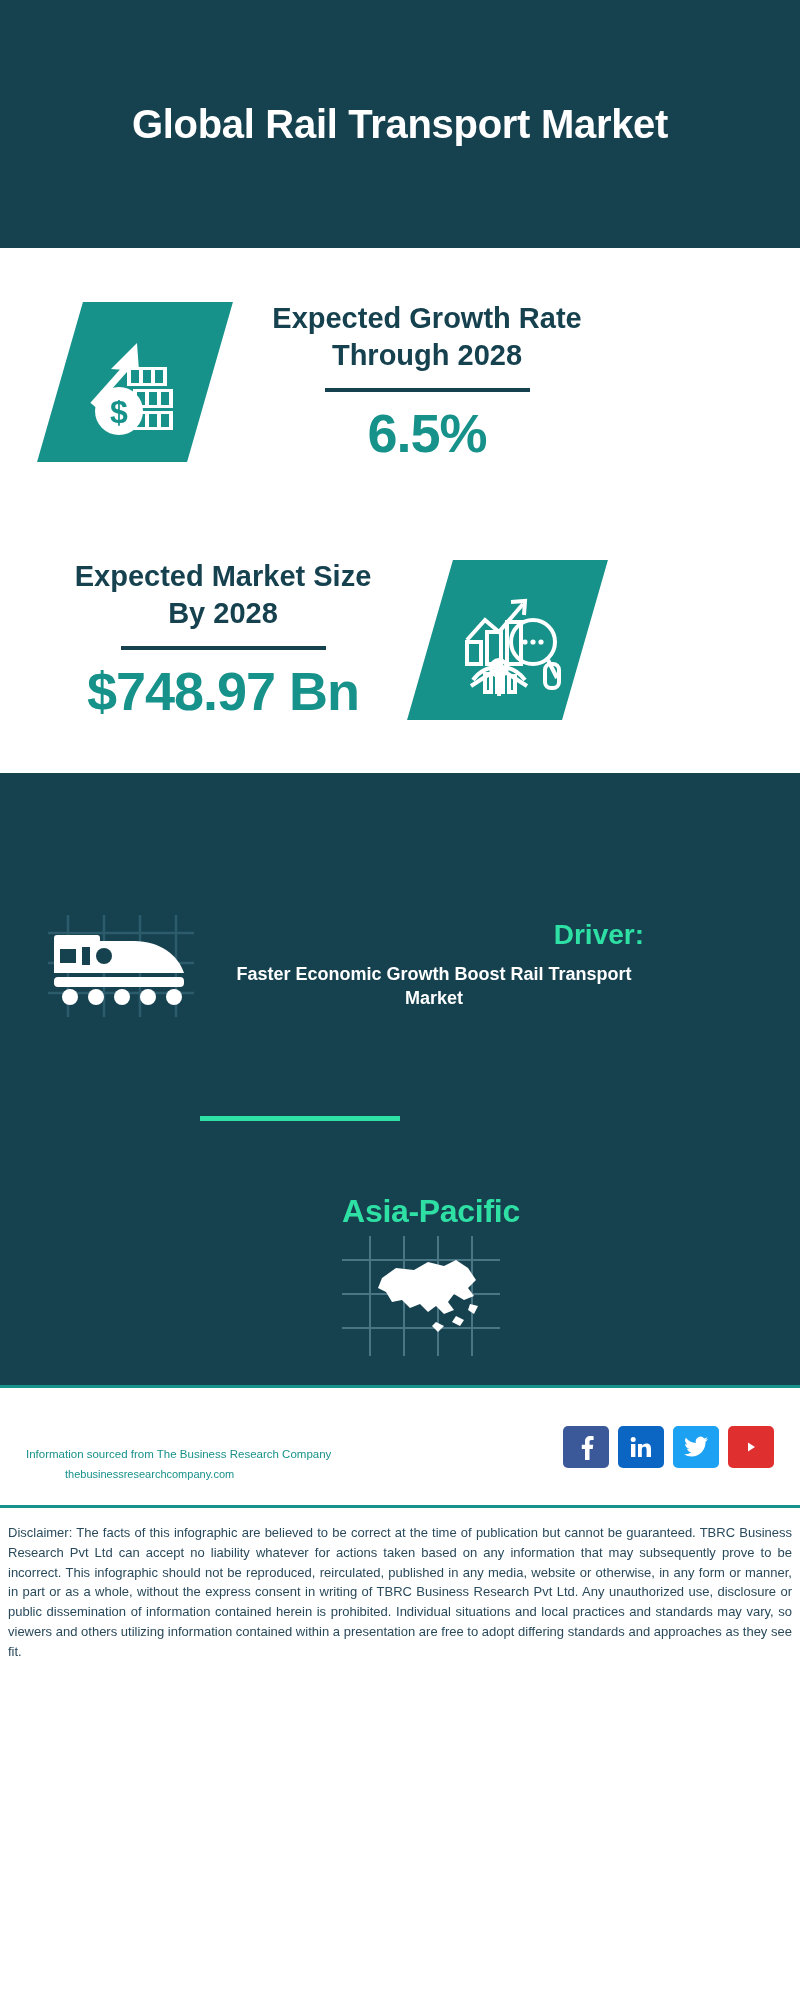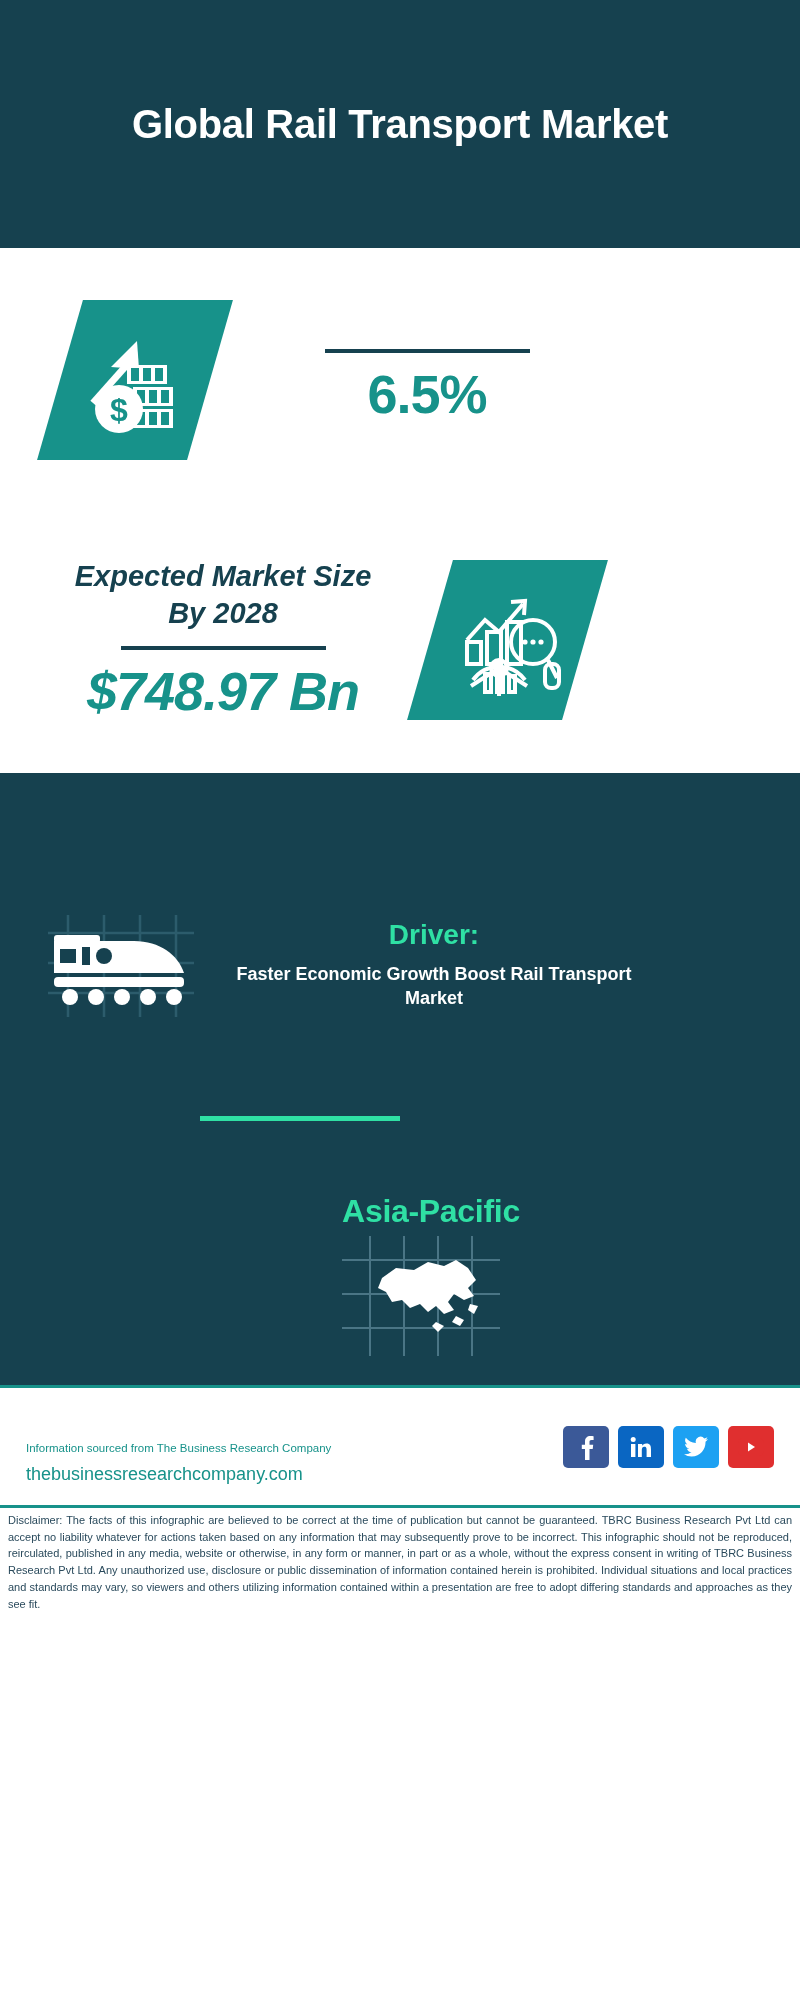"Expected Growth Rate Through 2028" div.stat-head { html: none -> <div>Expected Growth Rate Through 2028</div> }
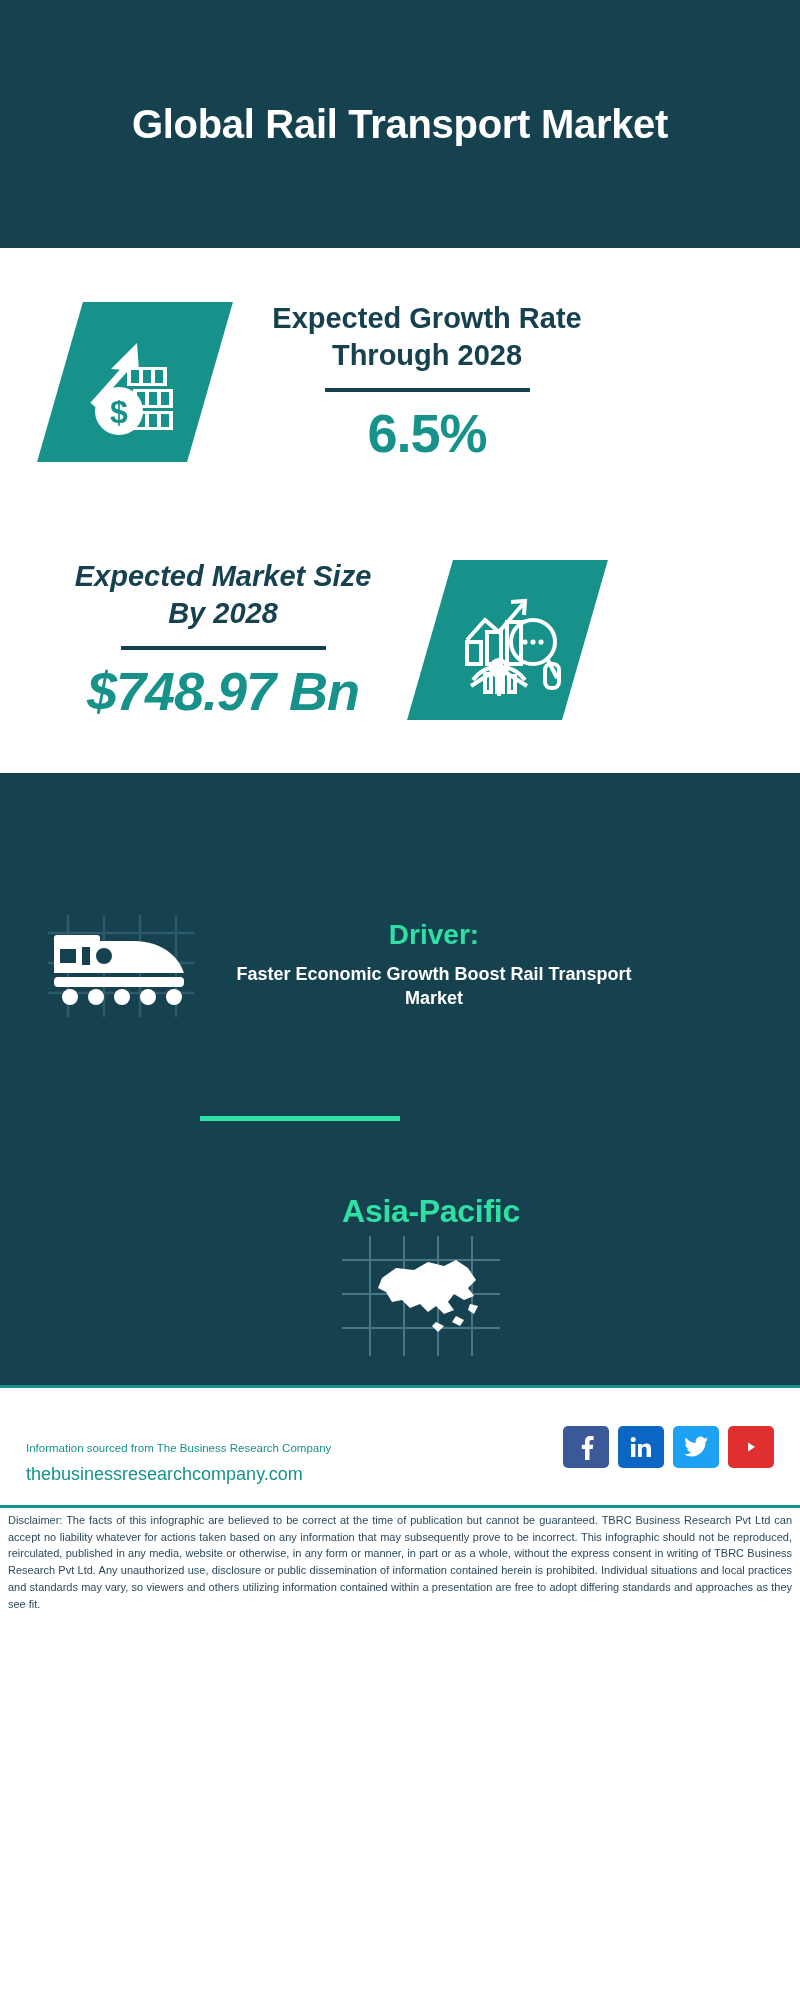"Expected Market Size By 2028" .row2 .stat-text { font-style: italic -> none }
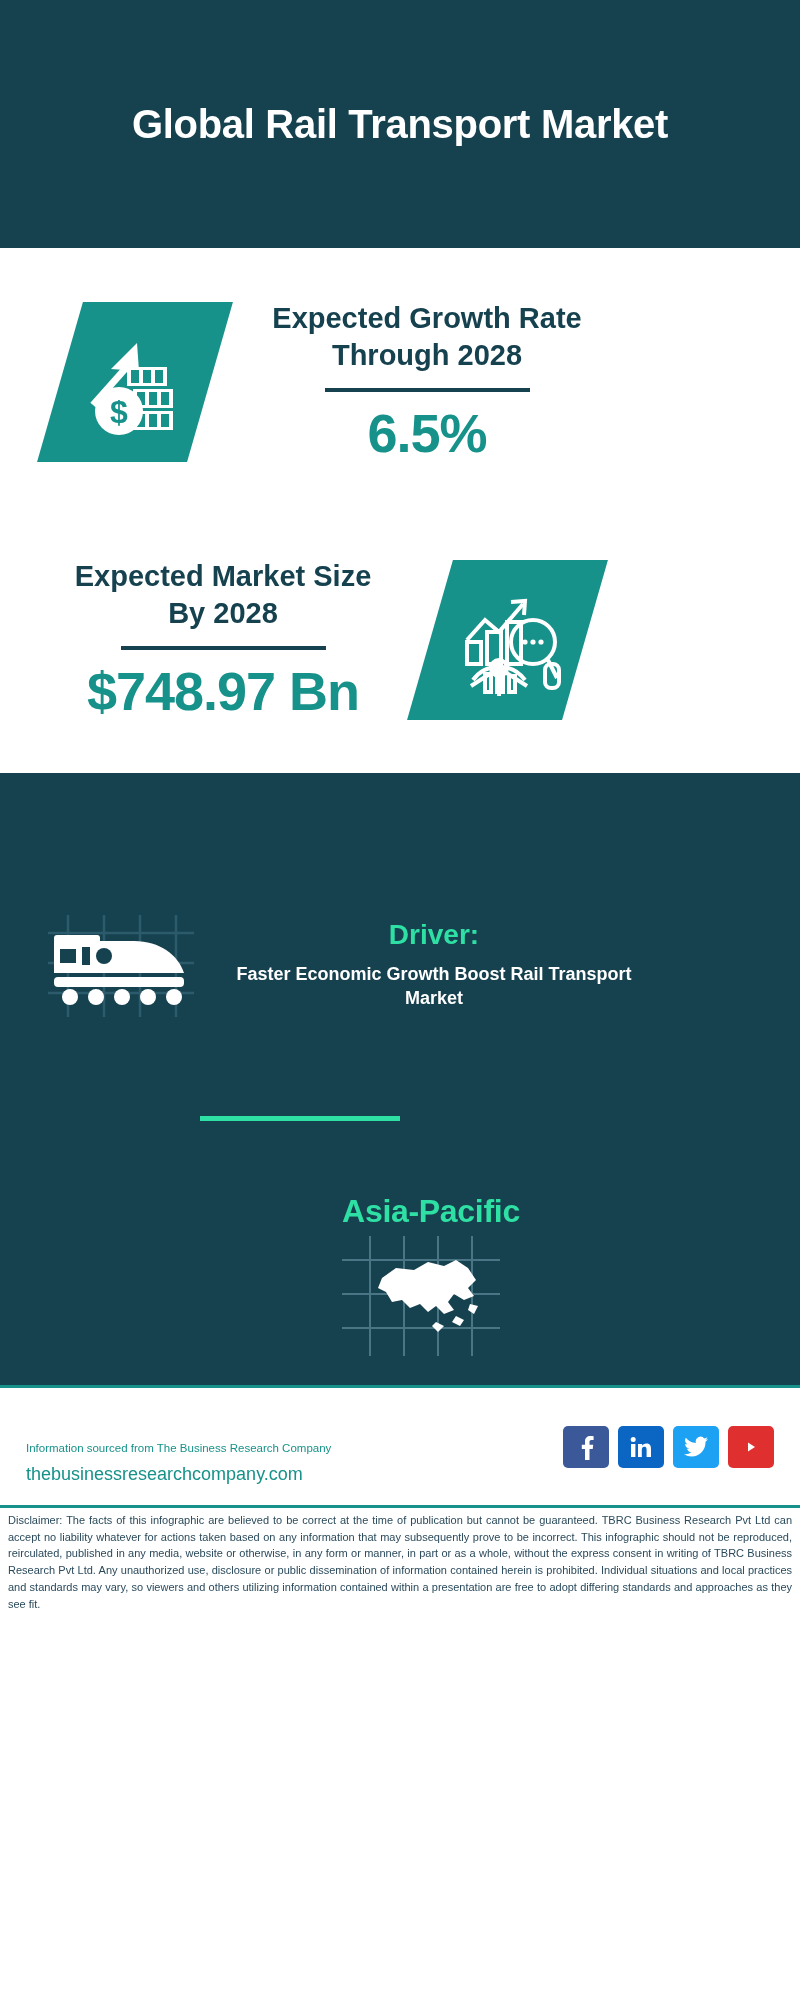"Driver:" .driver-label { text-align: none -> right }
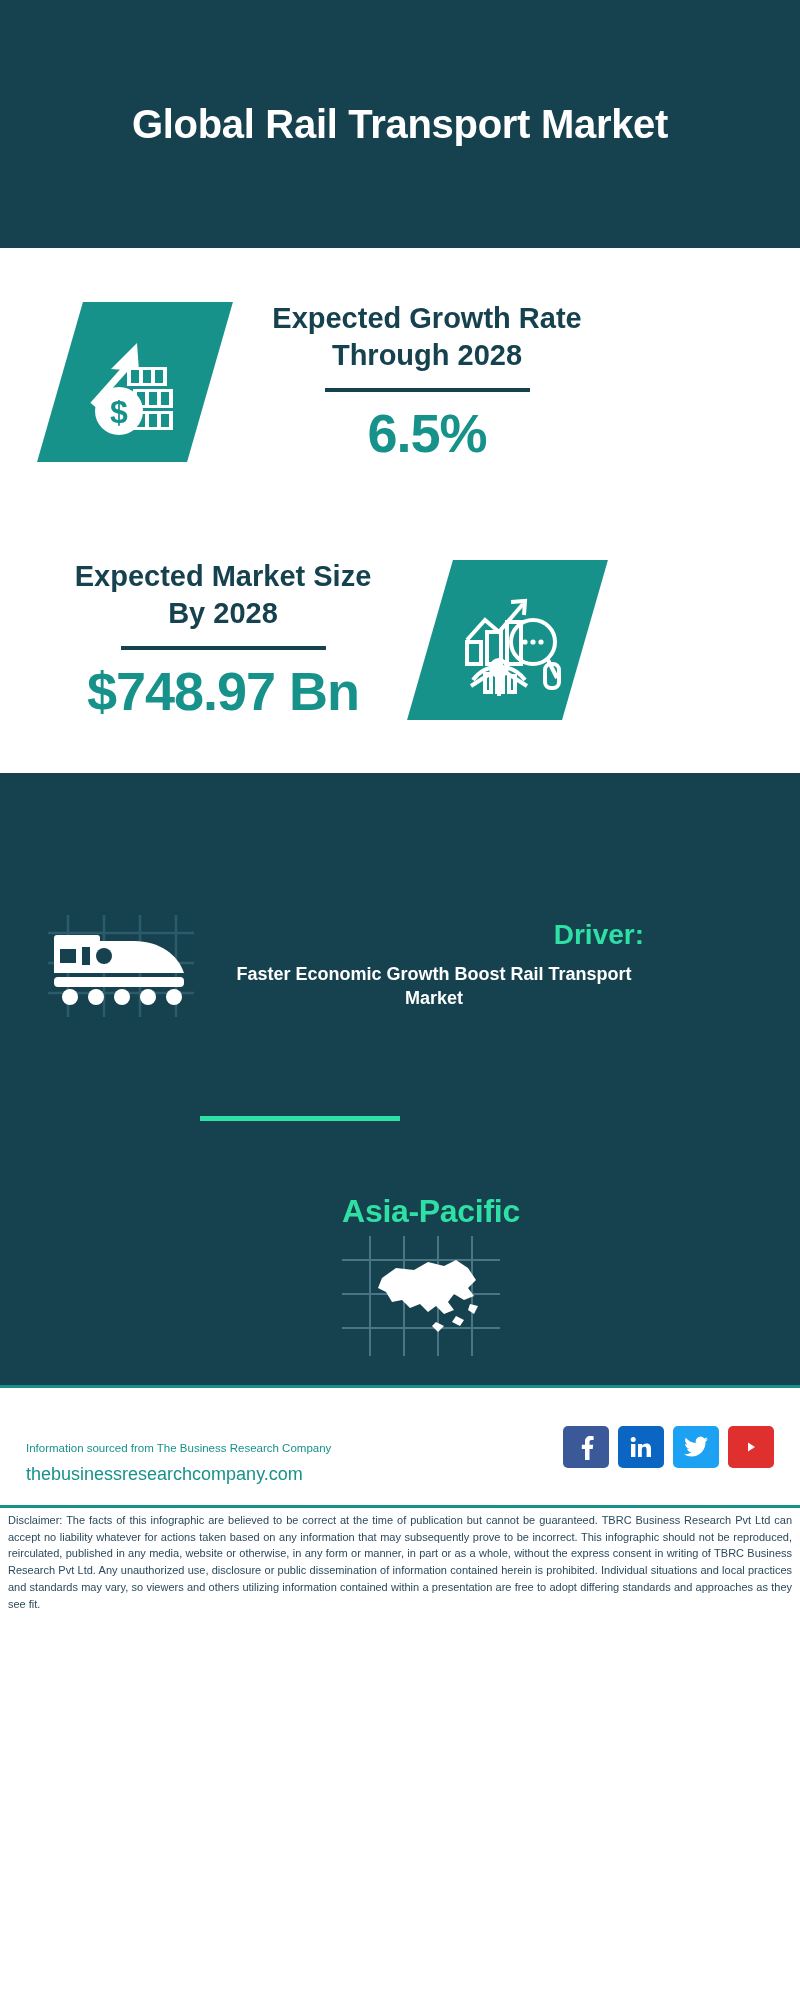"thebusinessresearchcompany.com" .source-line2 { font-size: 18px -> 11px; margin-left: none -> 39px }
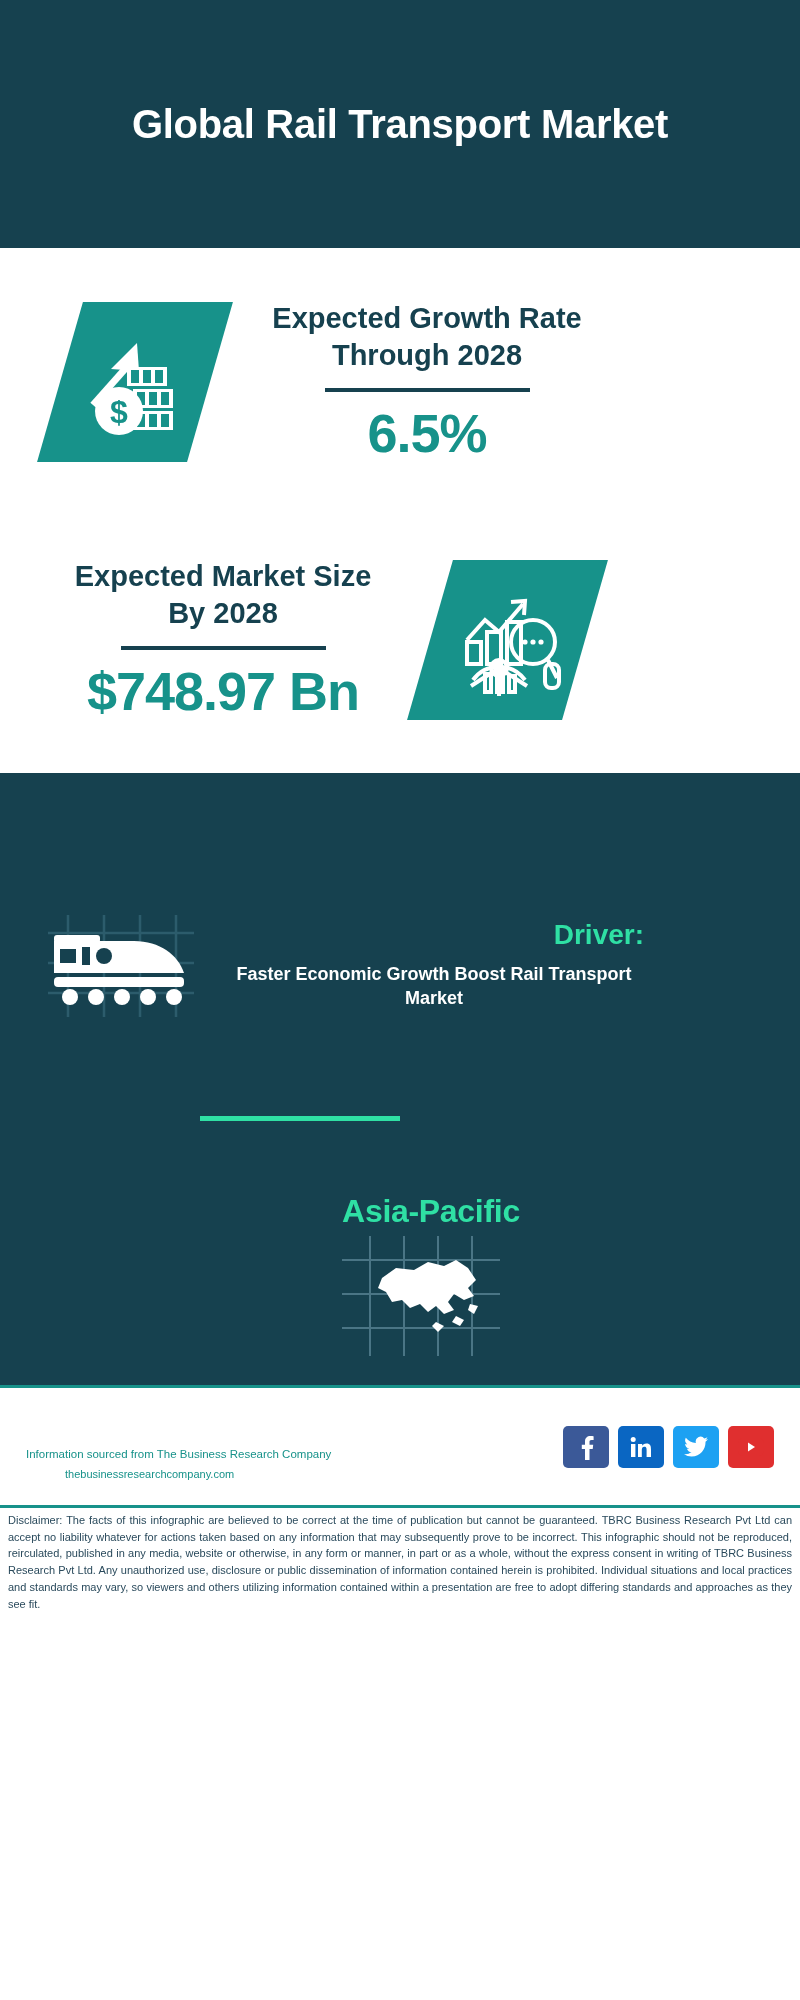"Disclaimer: The facts of this" .disclaimer { font-size: 11px -> 13px; padding: 4px 8px 0 8px -> 15px 8px 0 8px }
